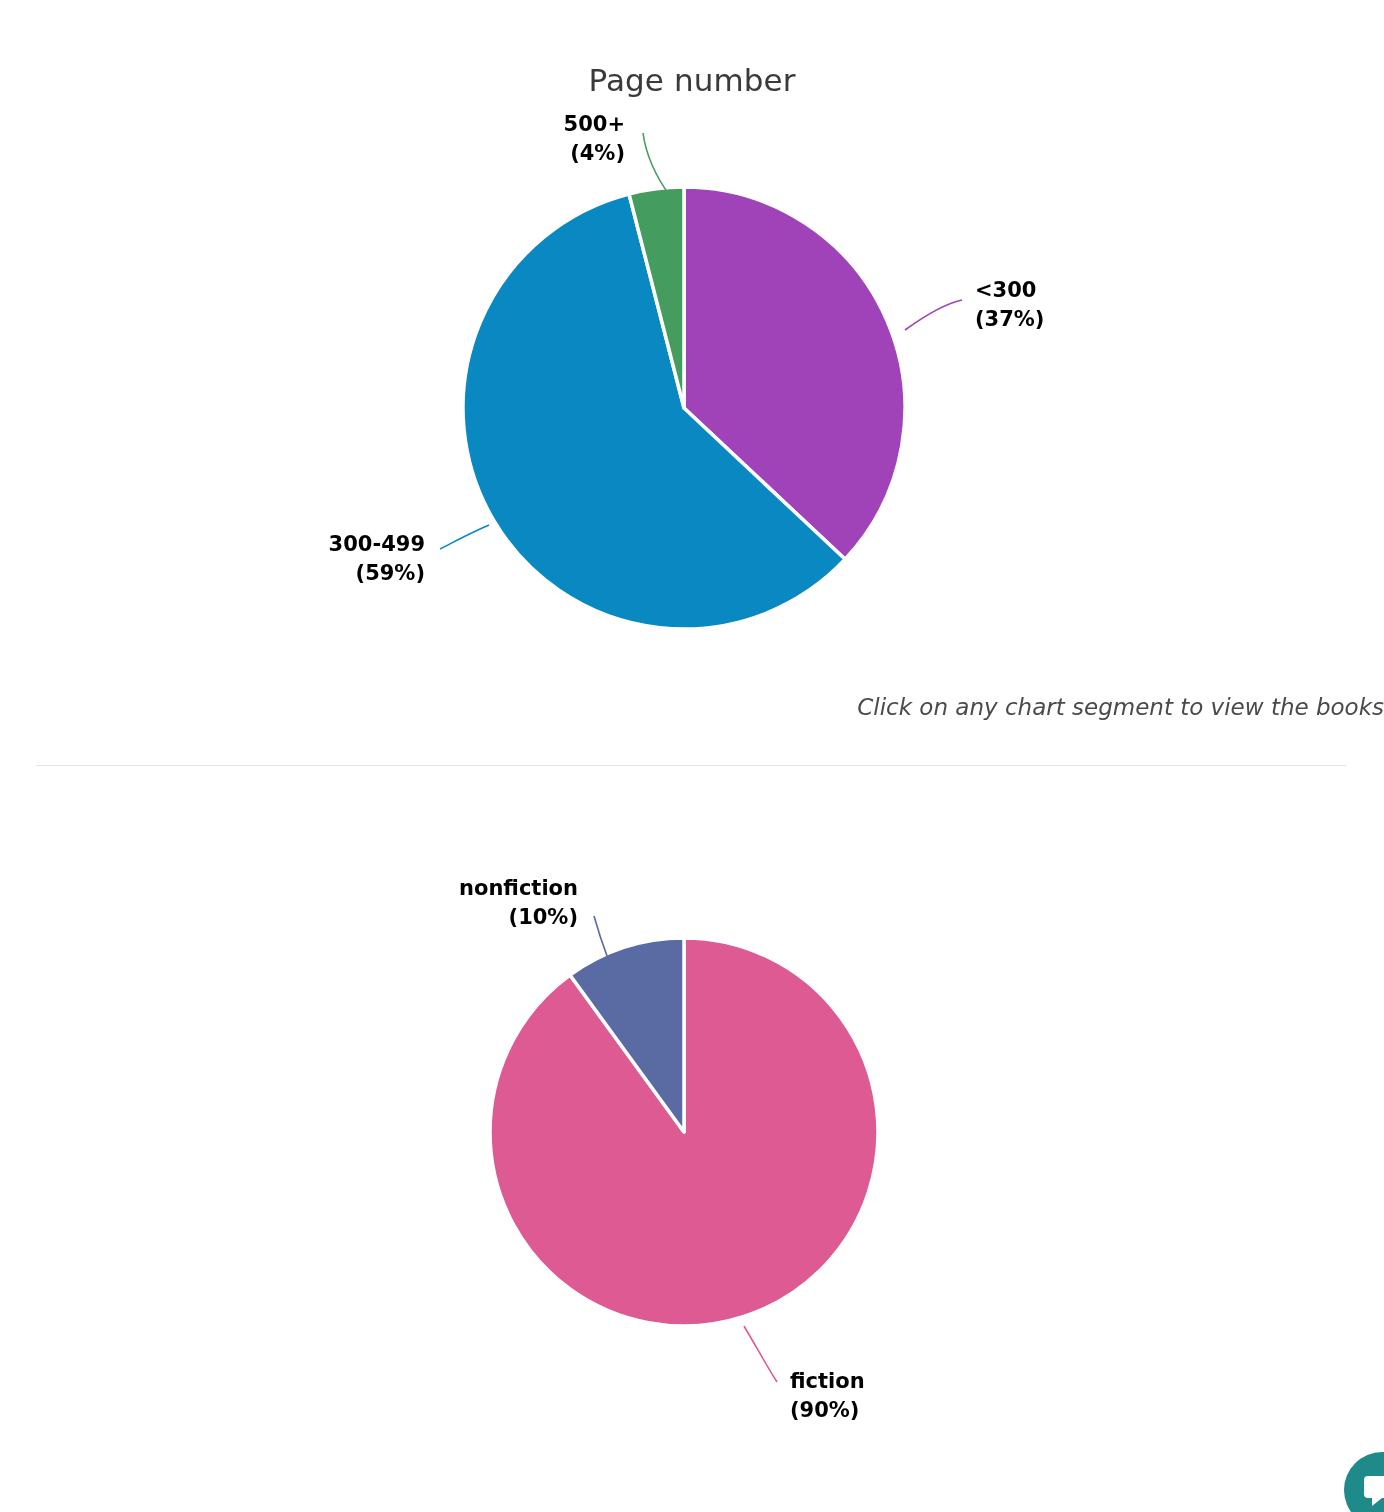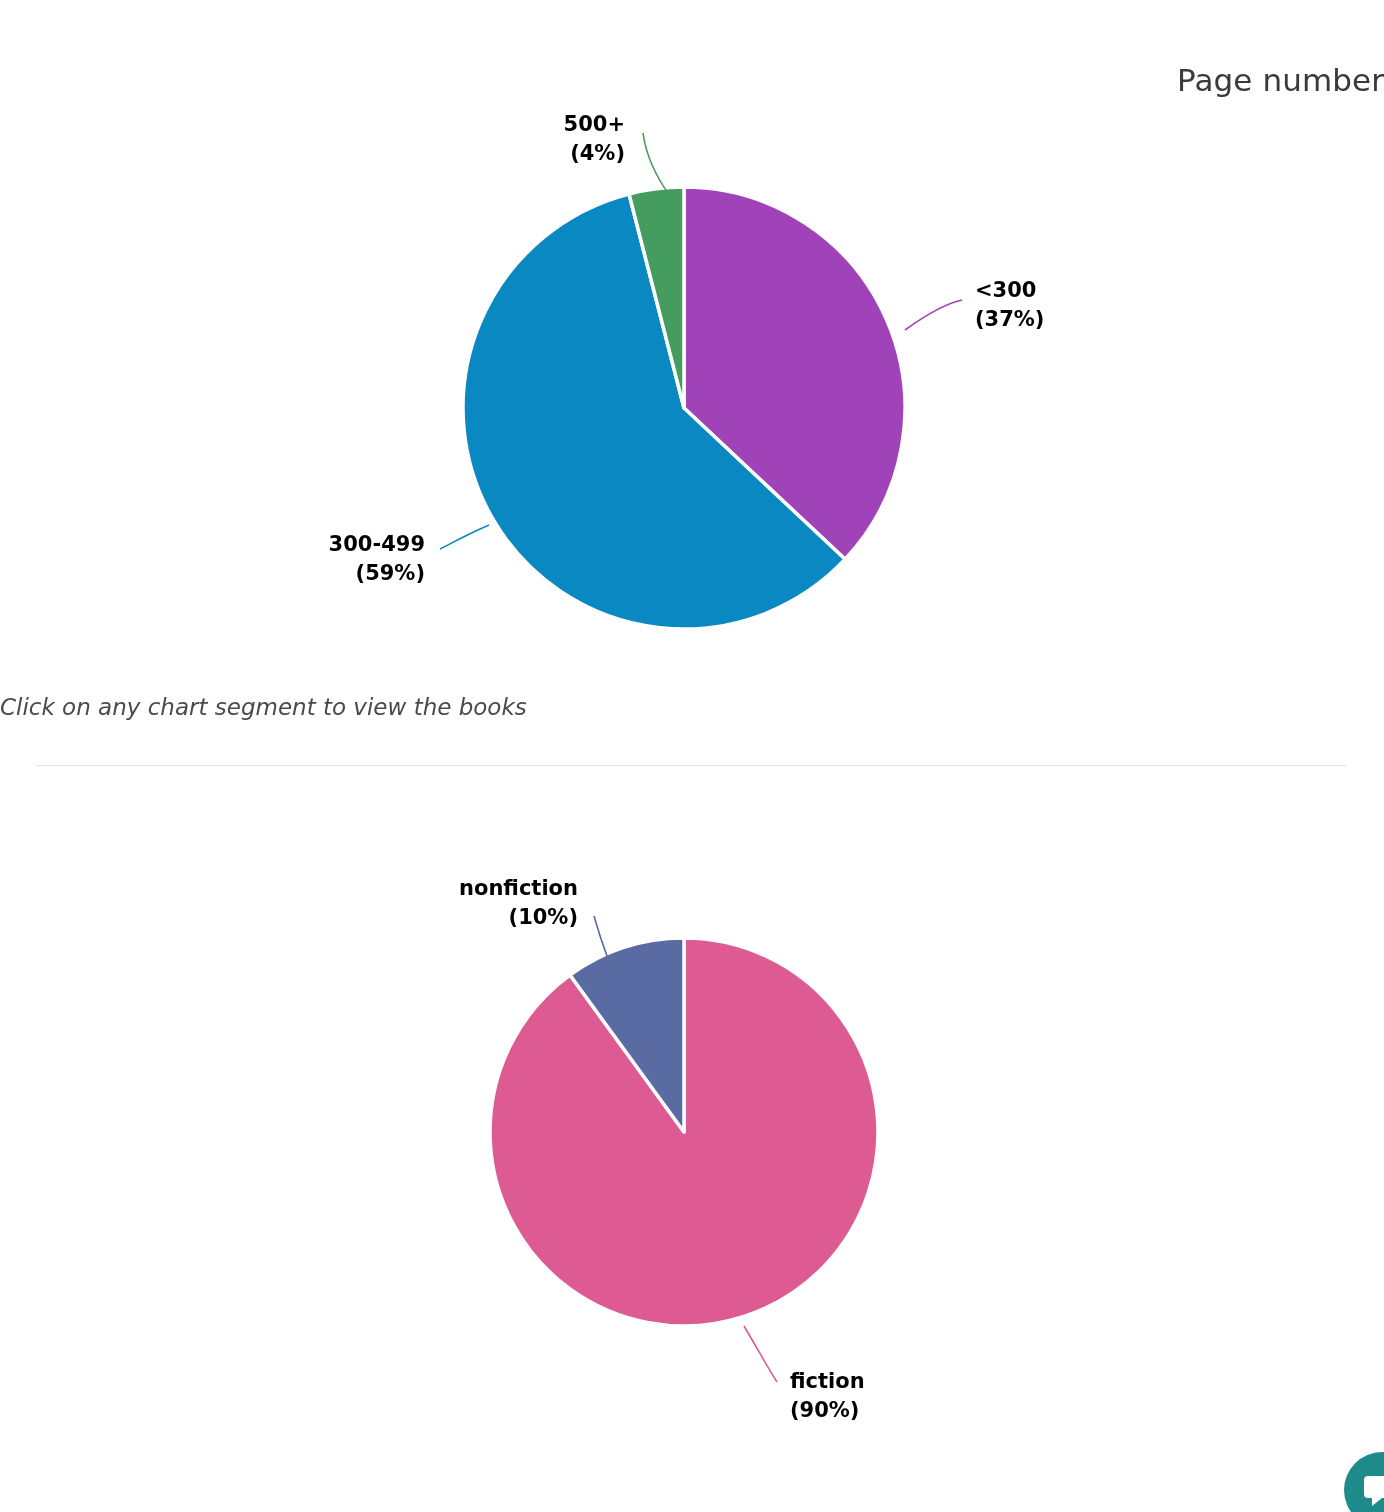"Page number" .chart-title { text-align: right -> center }
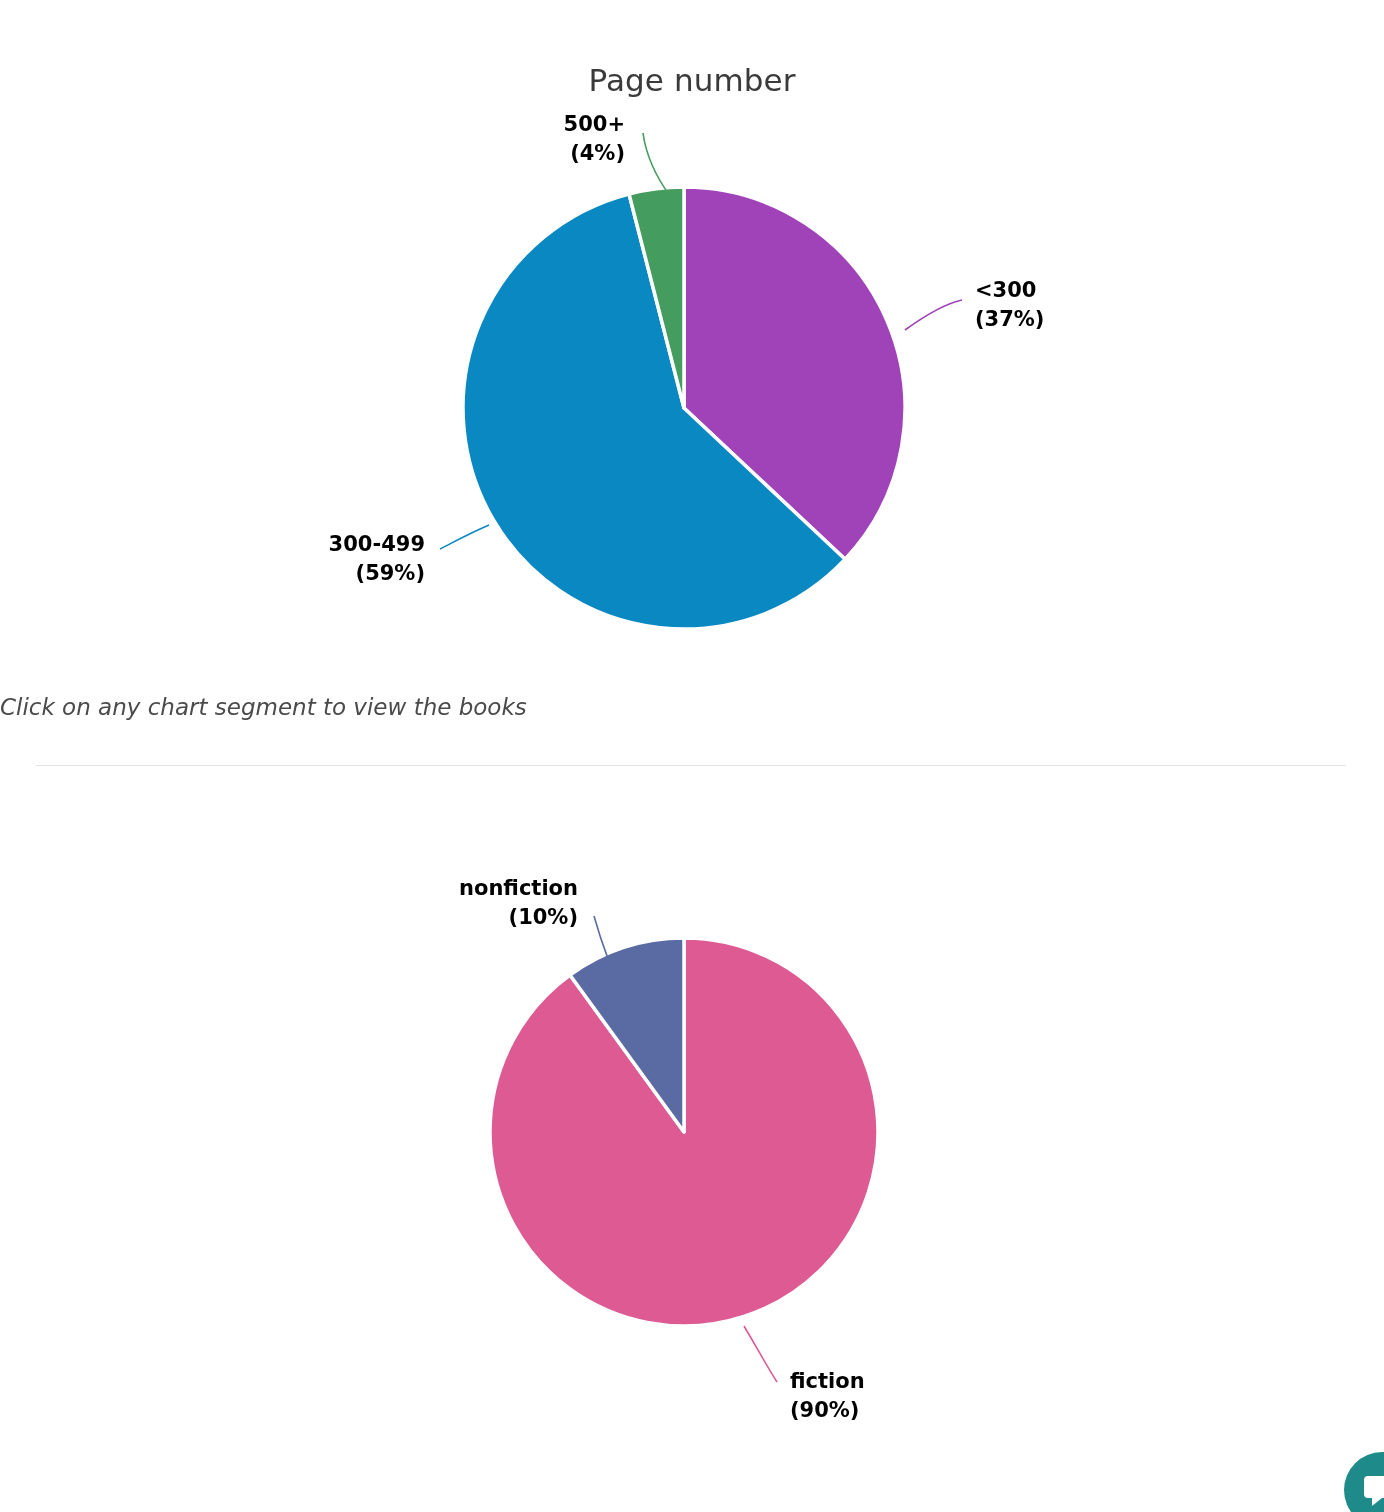"Click on any chart segment" .chart-caption { text-align: left -> right }
